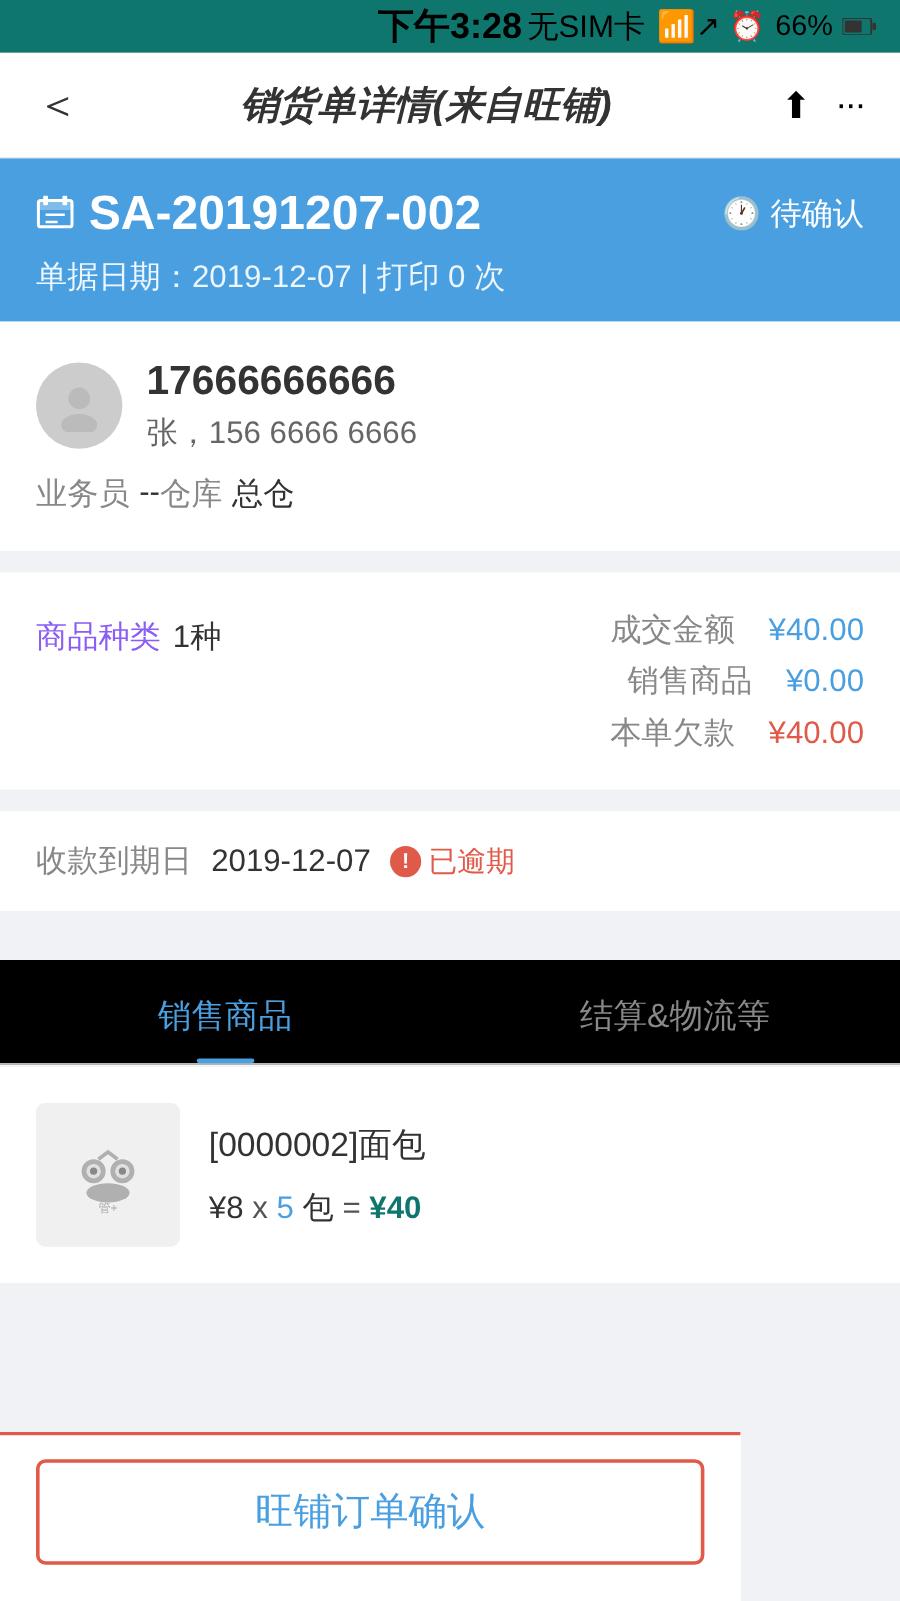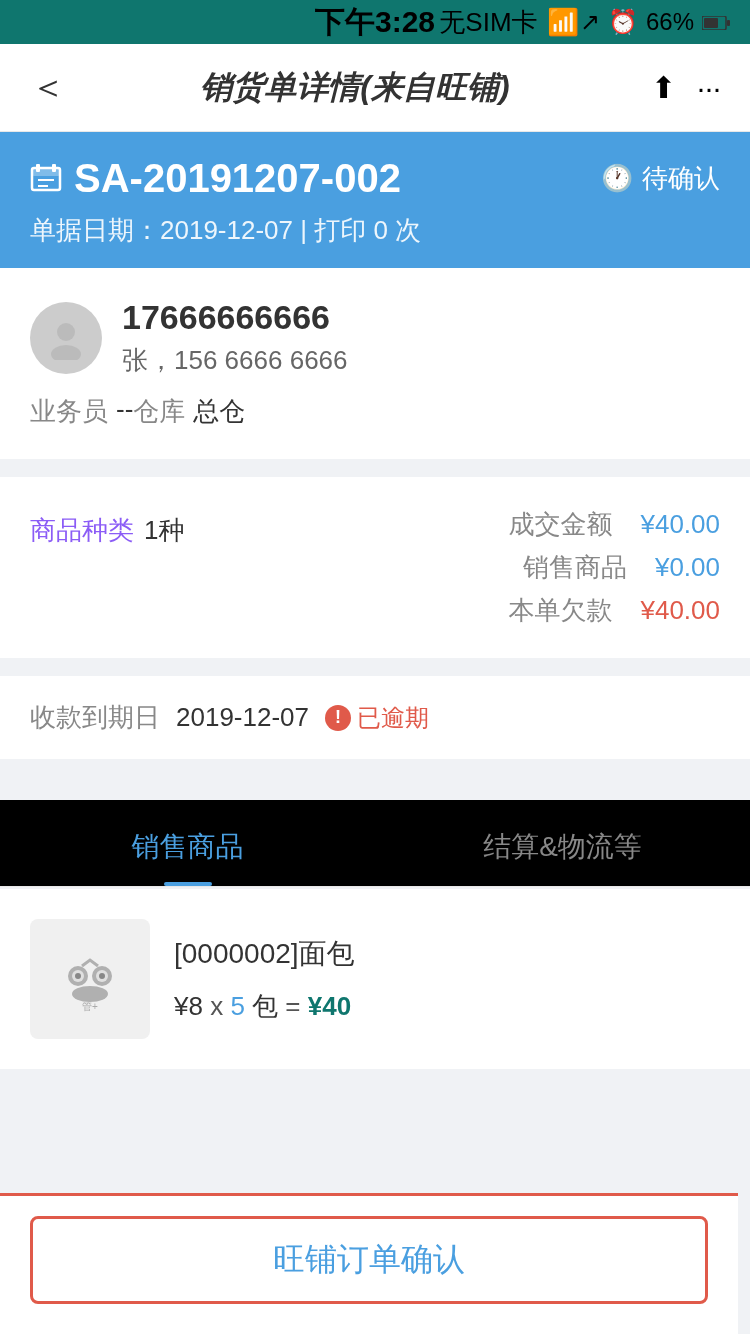"旺铺订单确认" .bottom-bar { width: 738px -> 617px }
